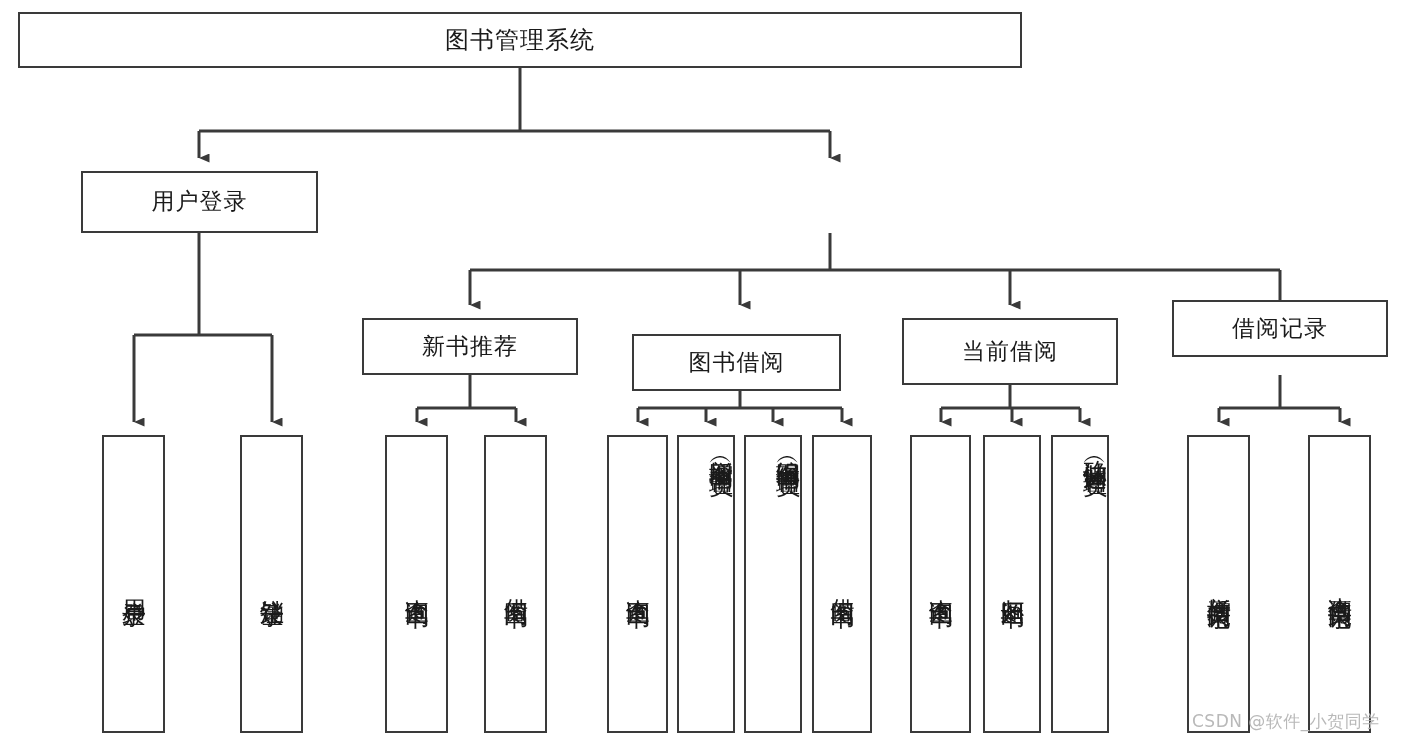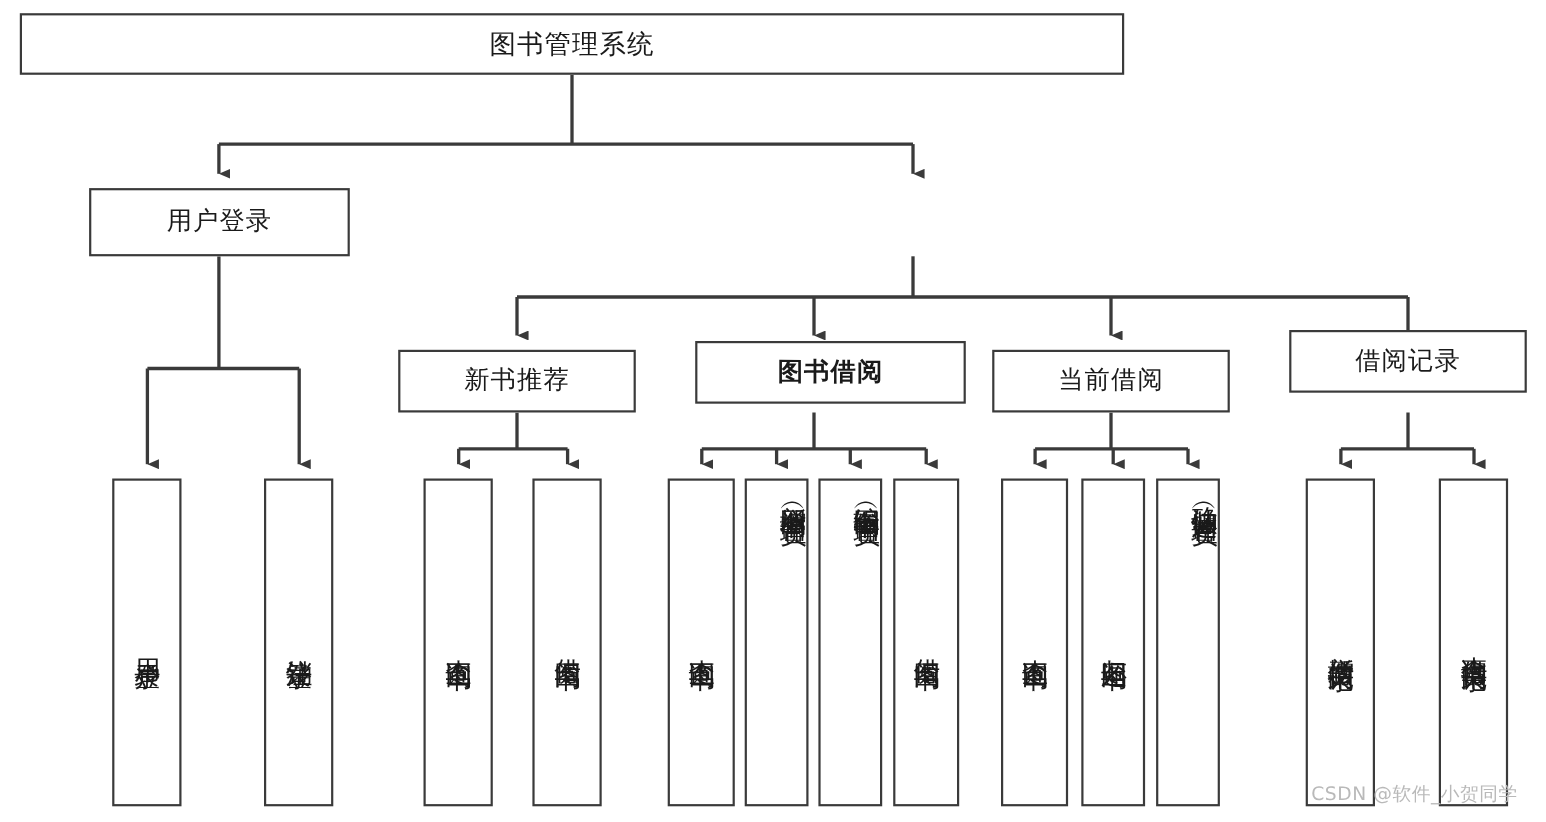"图书借阅" div.node { font-weight: bold -> none; top: 310px -> 334px; width: 246px -> 209px }
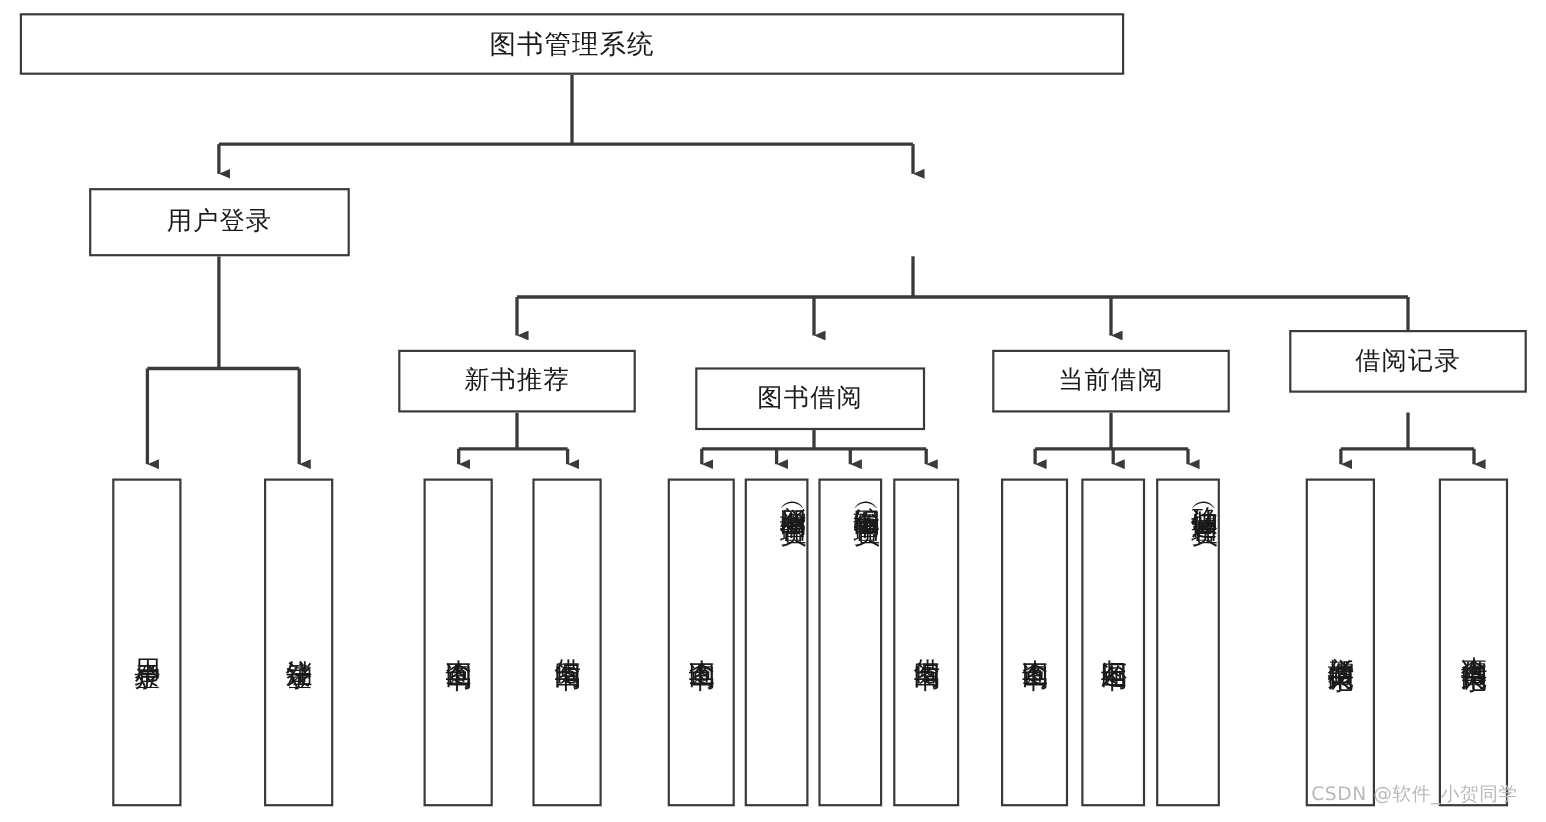"当前借阅" div.node { height: 57px -> 67px }
